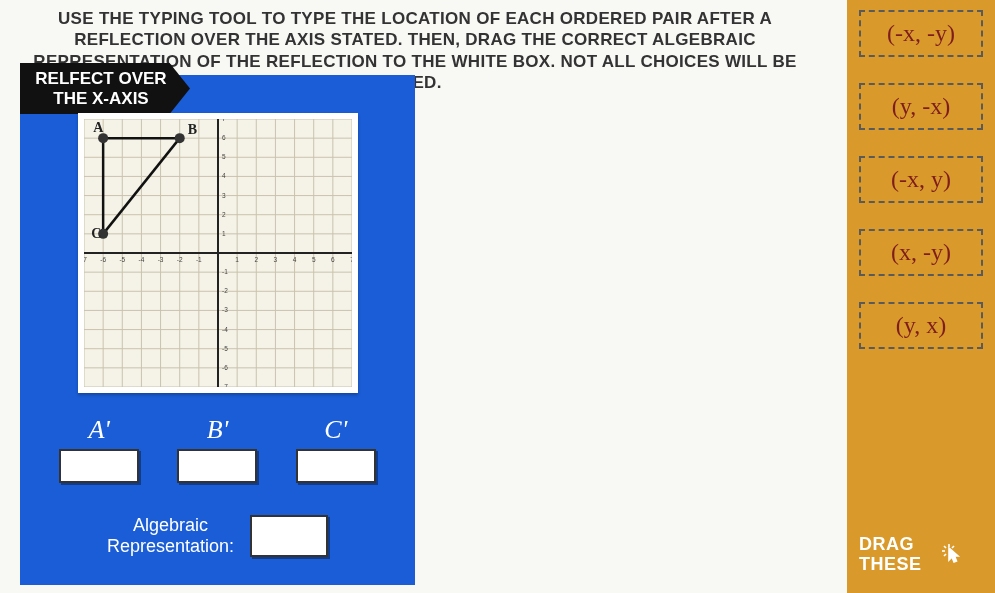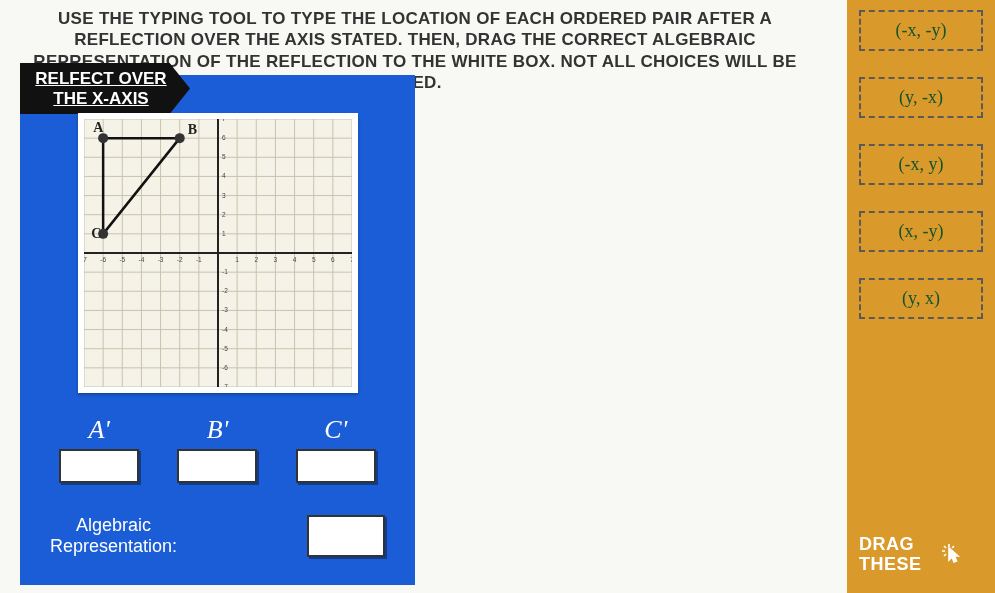"(-x, -y)" .drag-item { color: #14532d -> #7f1d1d; font-size: 18px -> 24px }
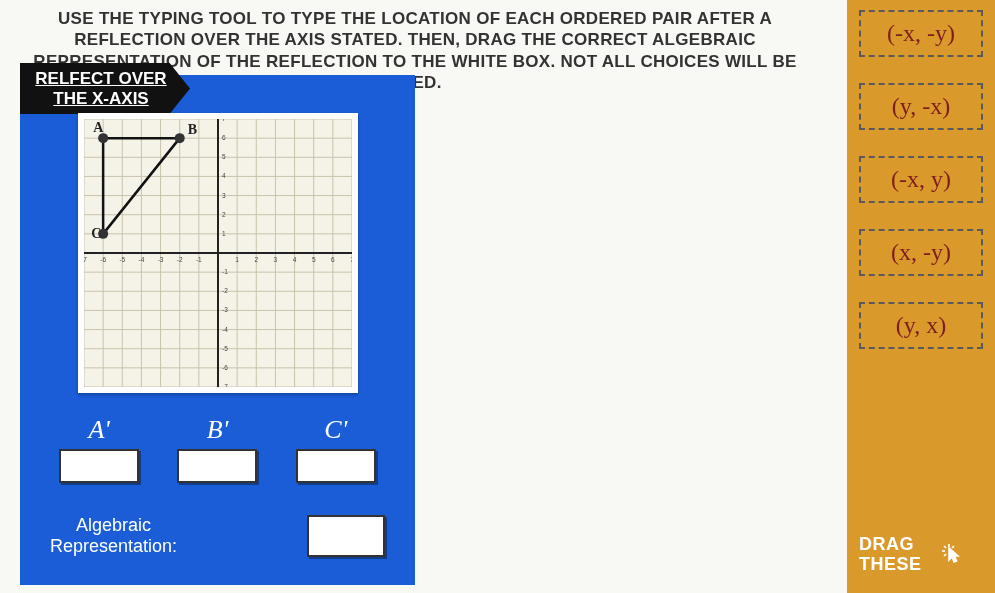"RELFECT OVER" .panel-header { text-decoration: underline -> none }
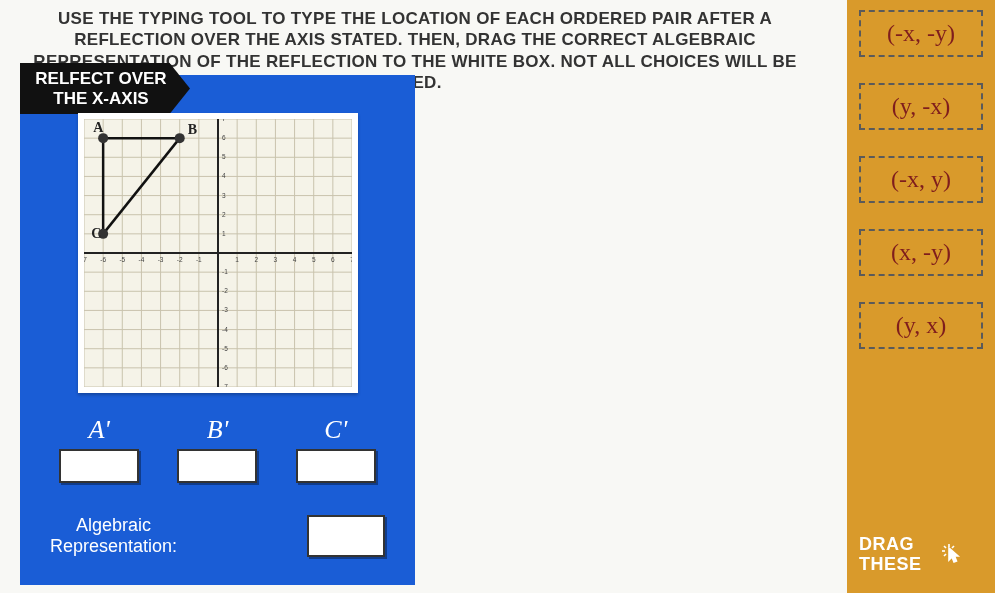"Algebraic" .algebraic-row { justify-content: space-between -> center }
